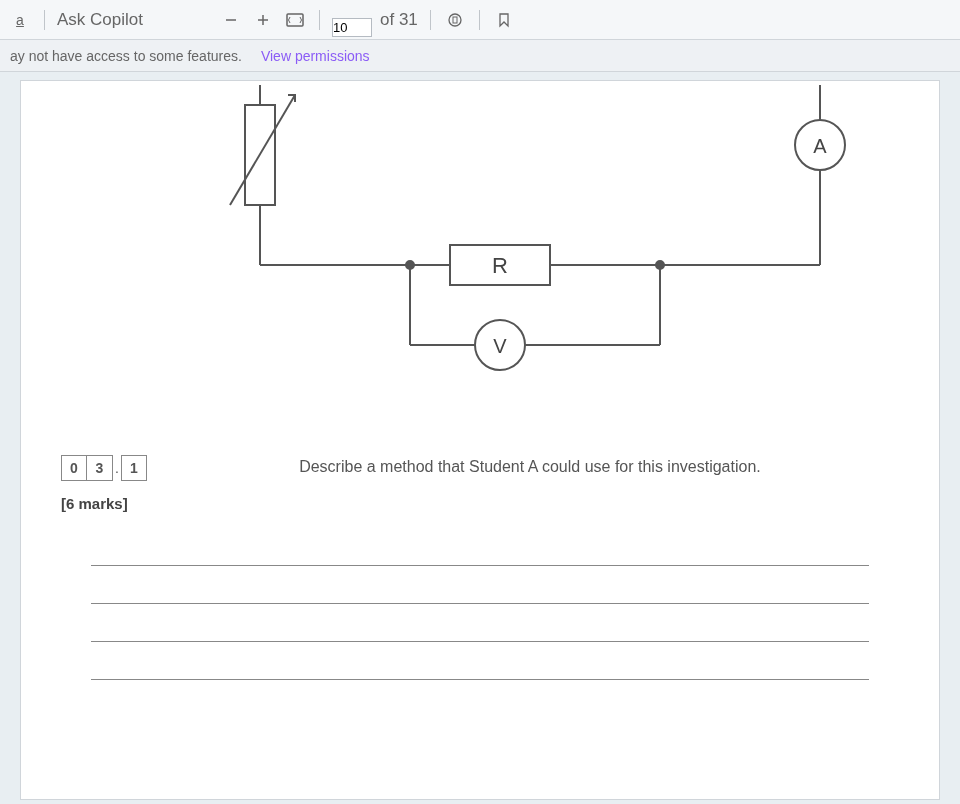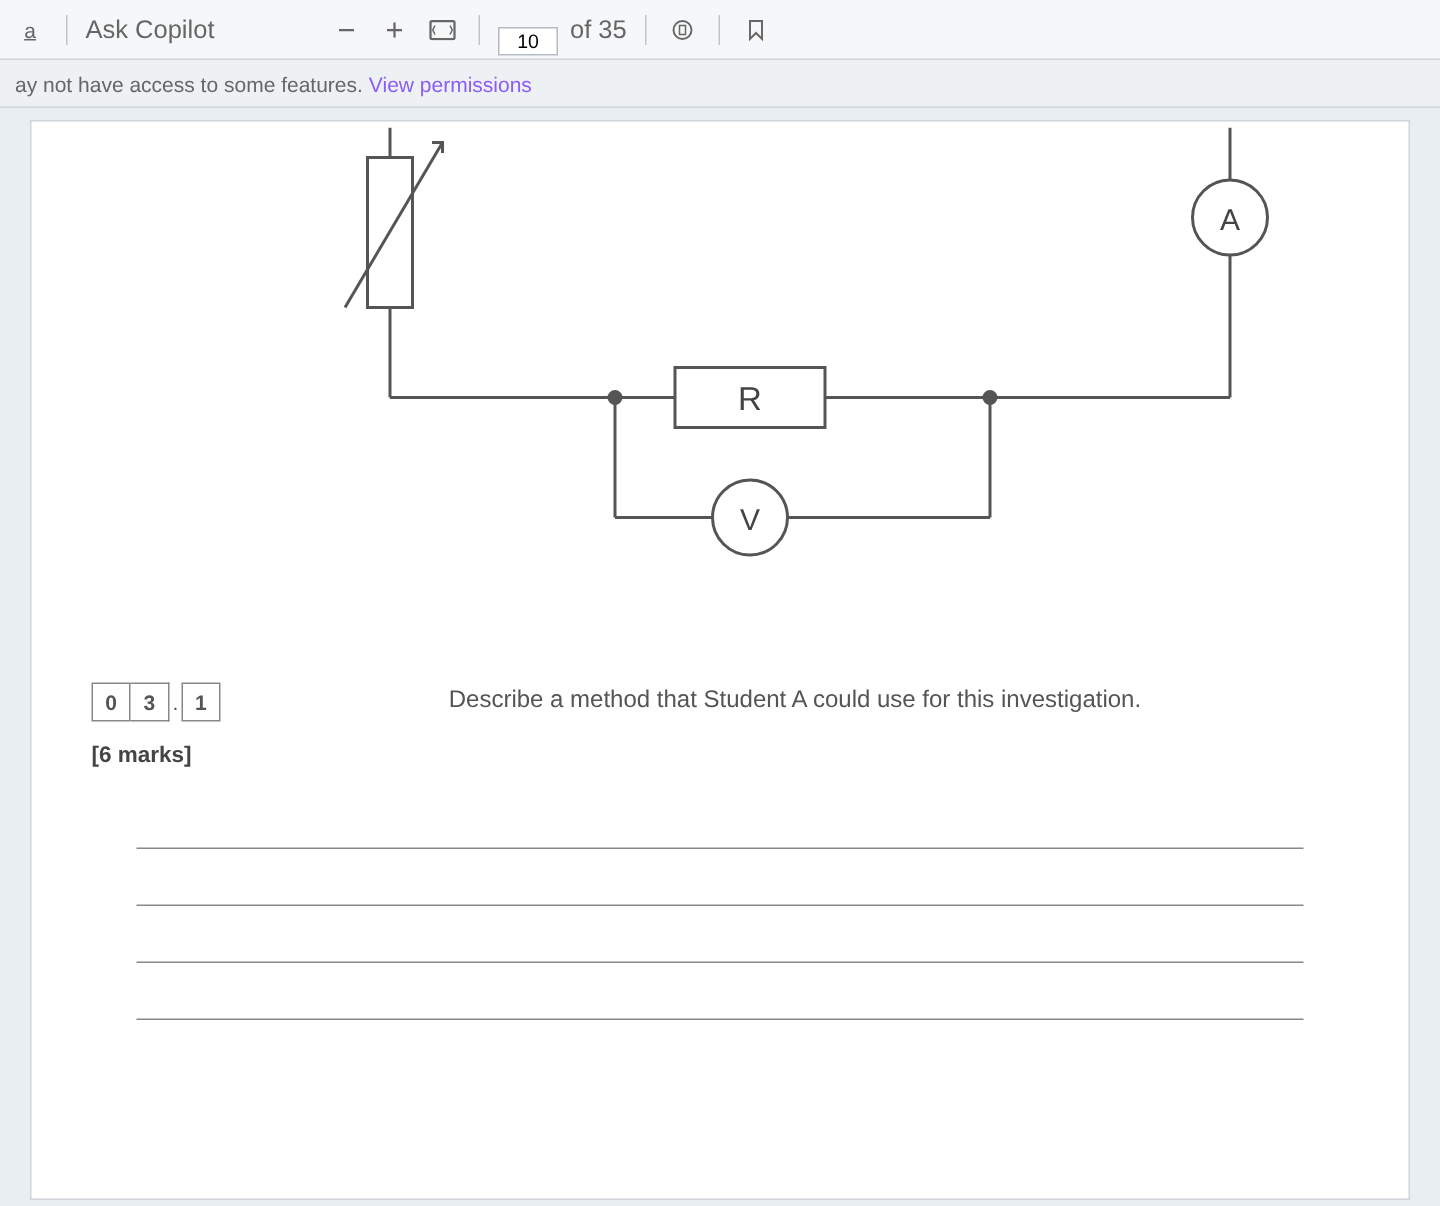"10" .toolbar .page-input { text-align: center -> none }
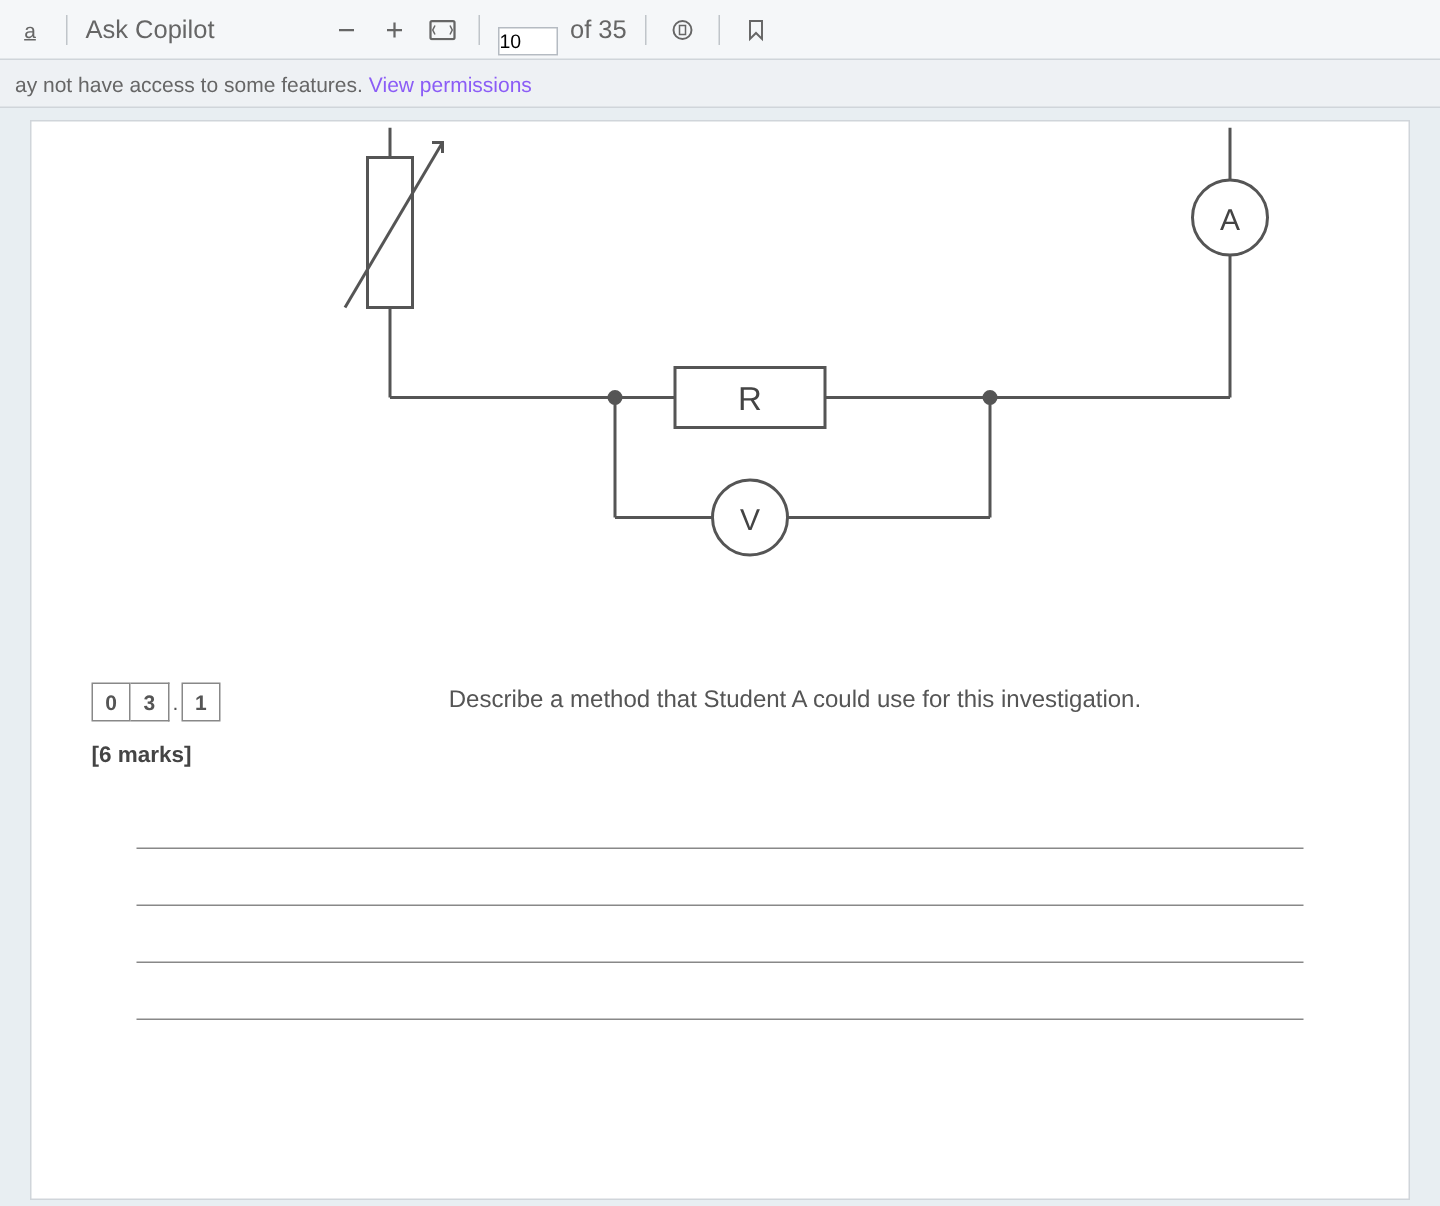"of 35" div.label { text: 35 -> 31 }
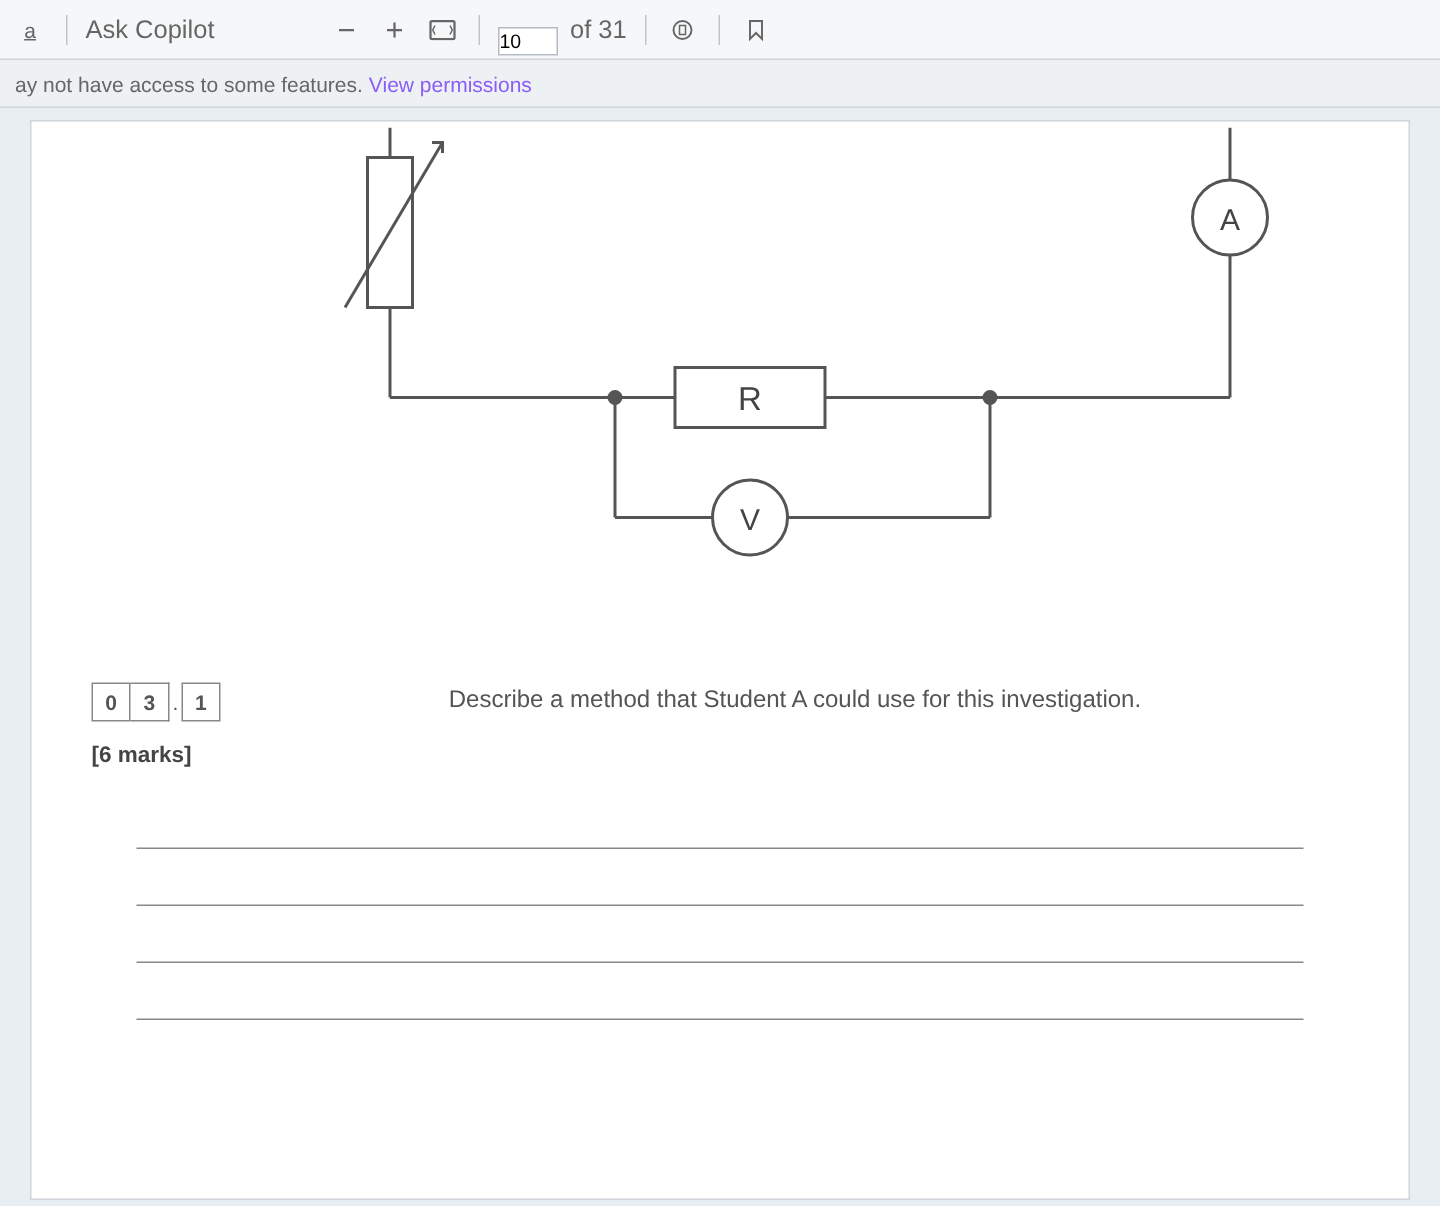"ay not have access to" .perm-bar { gap: none -> 15px }
